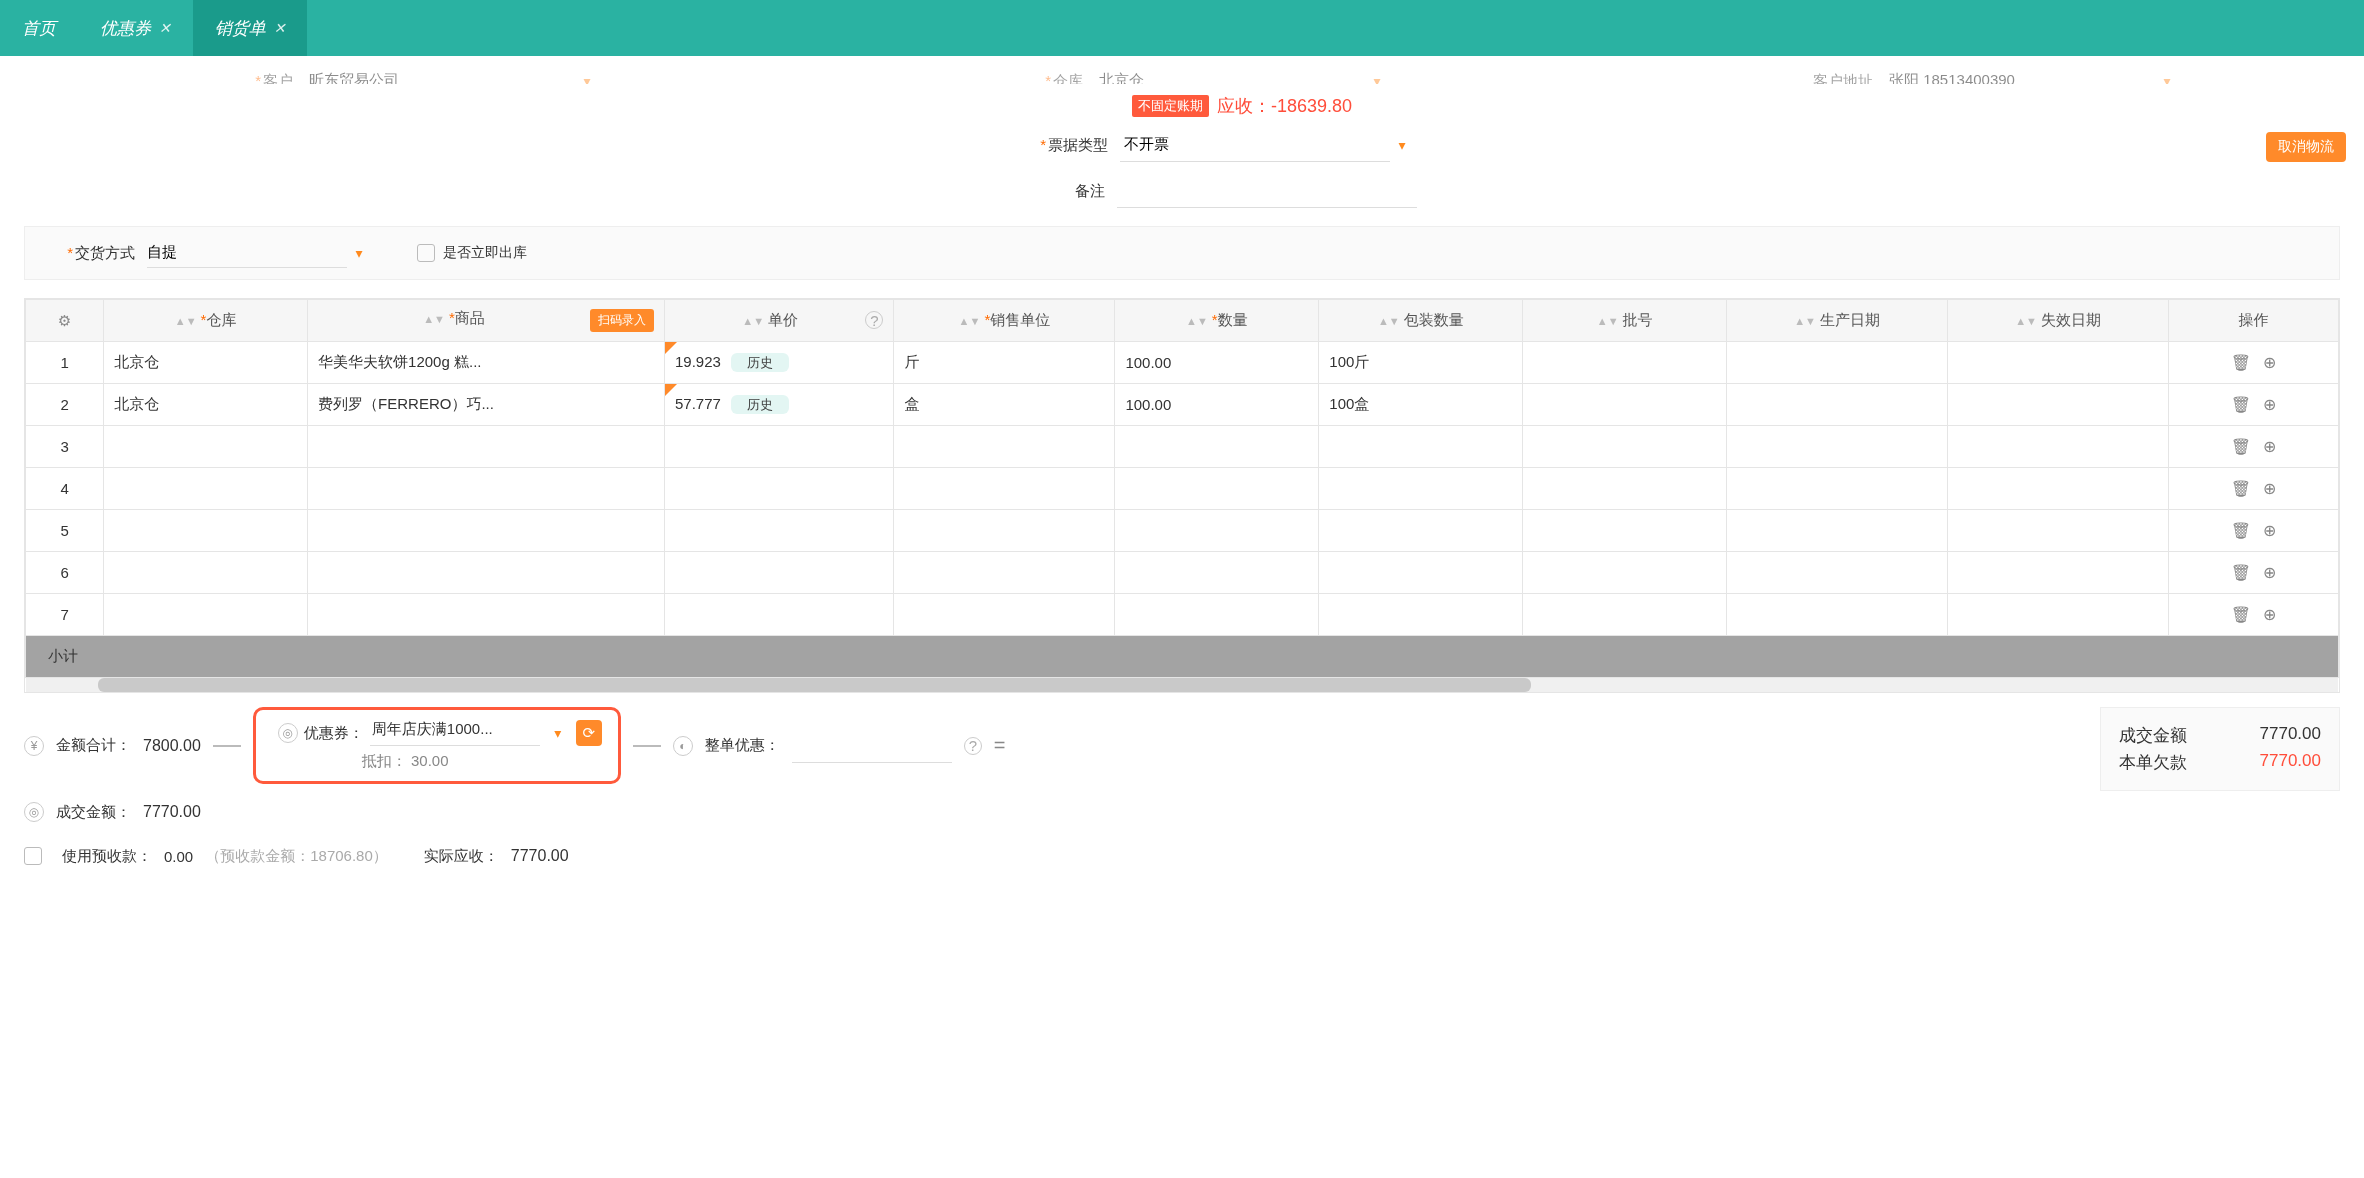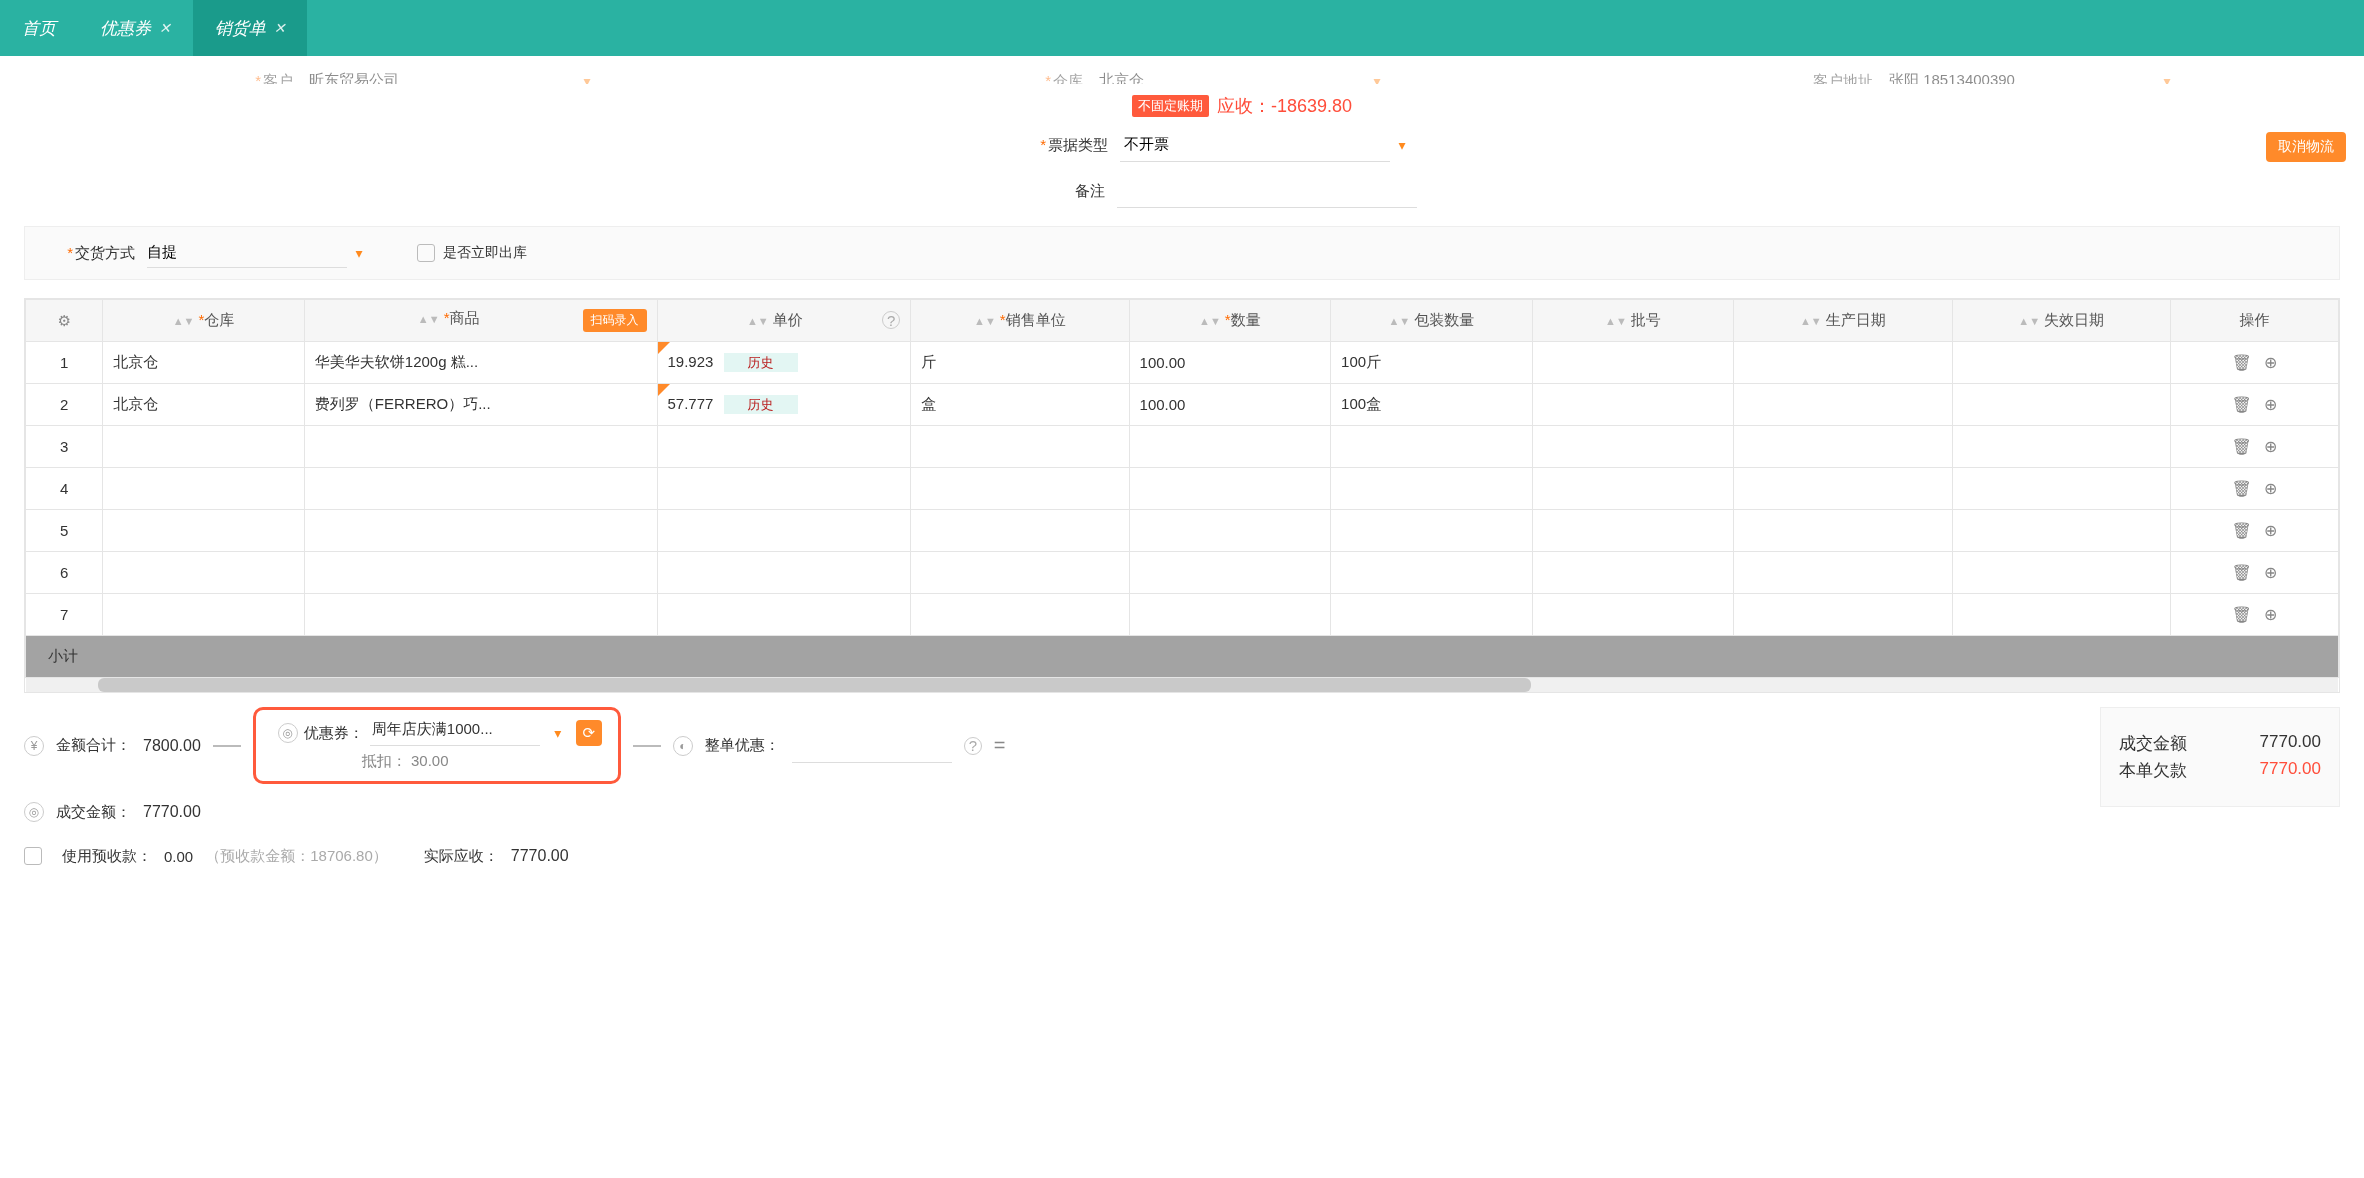"历史" .hist-badge { border-radius: 0 -> 6px; color: #b91c1c -> #404040; padding: 2px 24px -> 2px 16px }
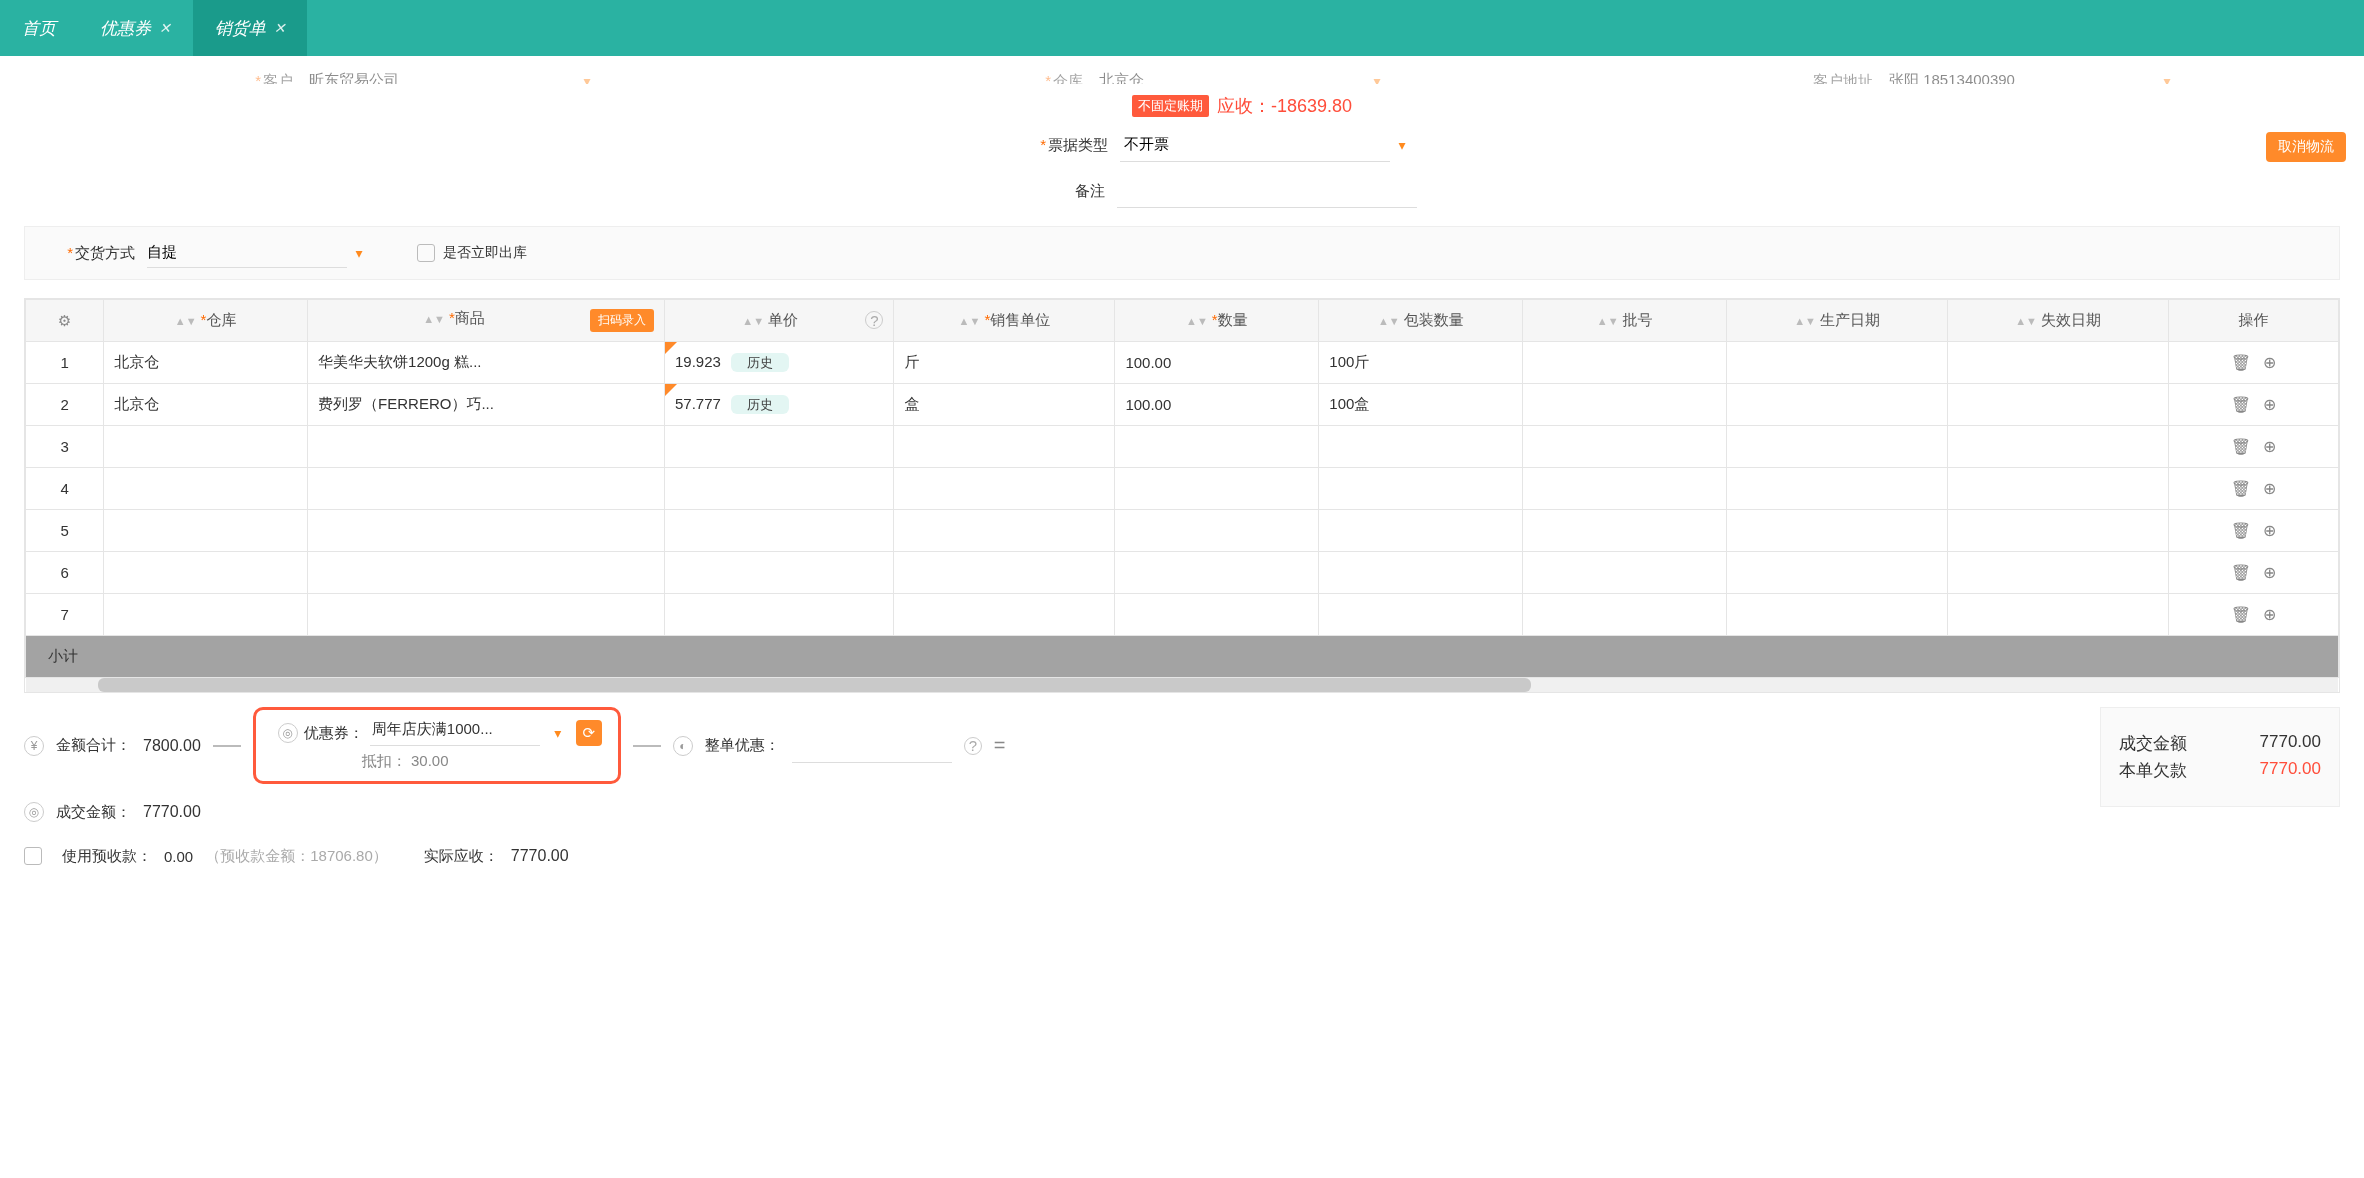"成交金额" .summary-box { padding: 20px 18px -> 12px 18px }
